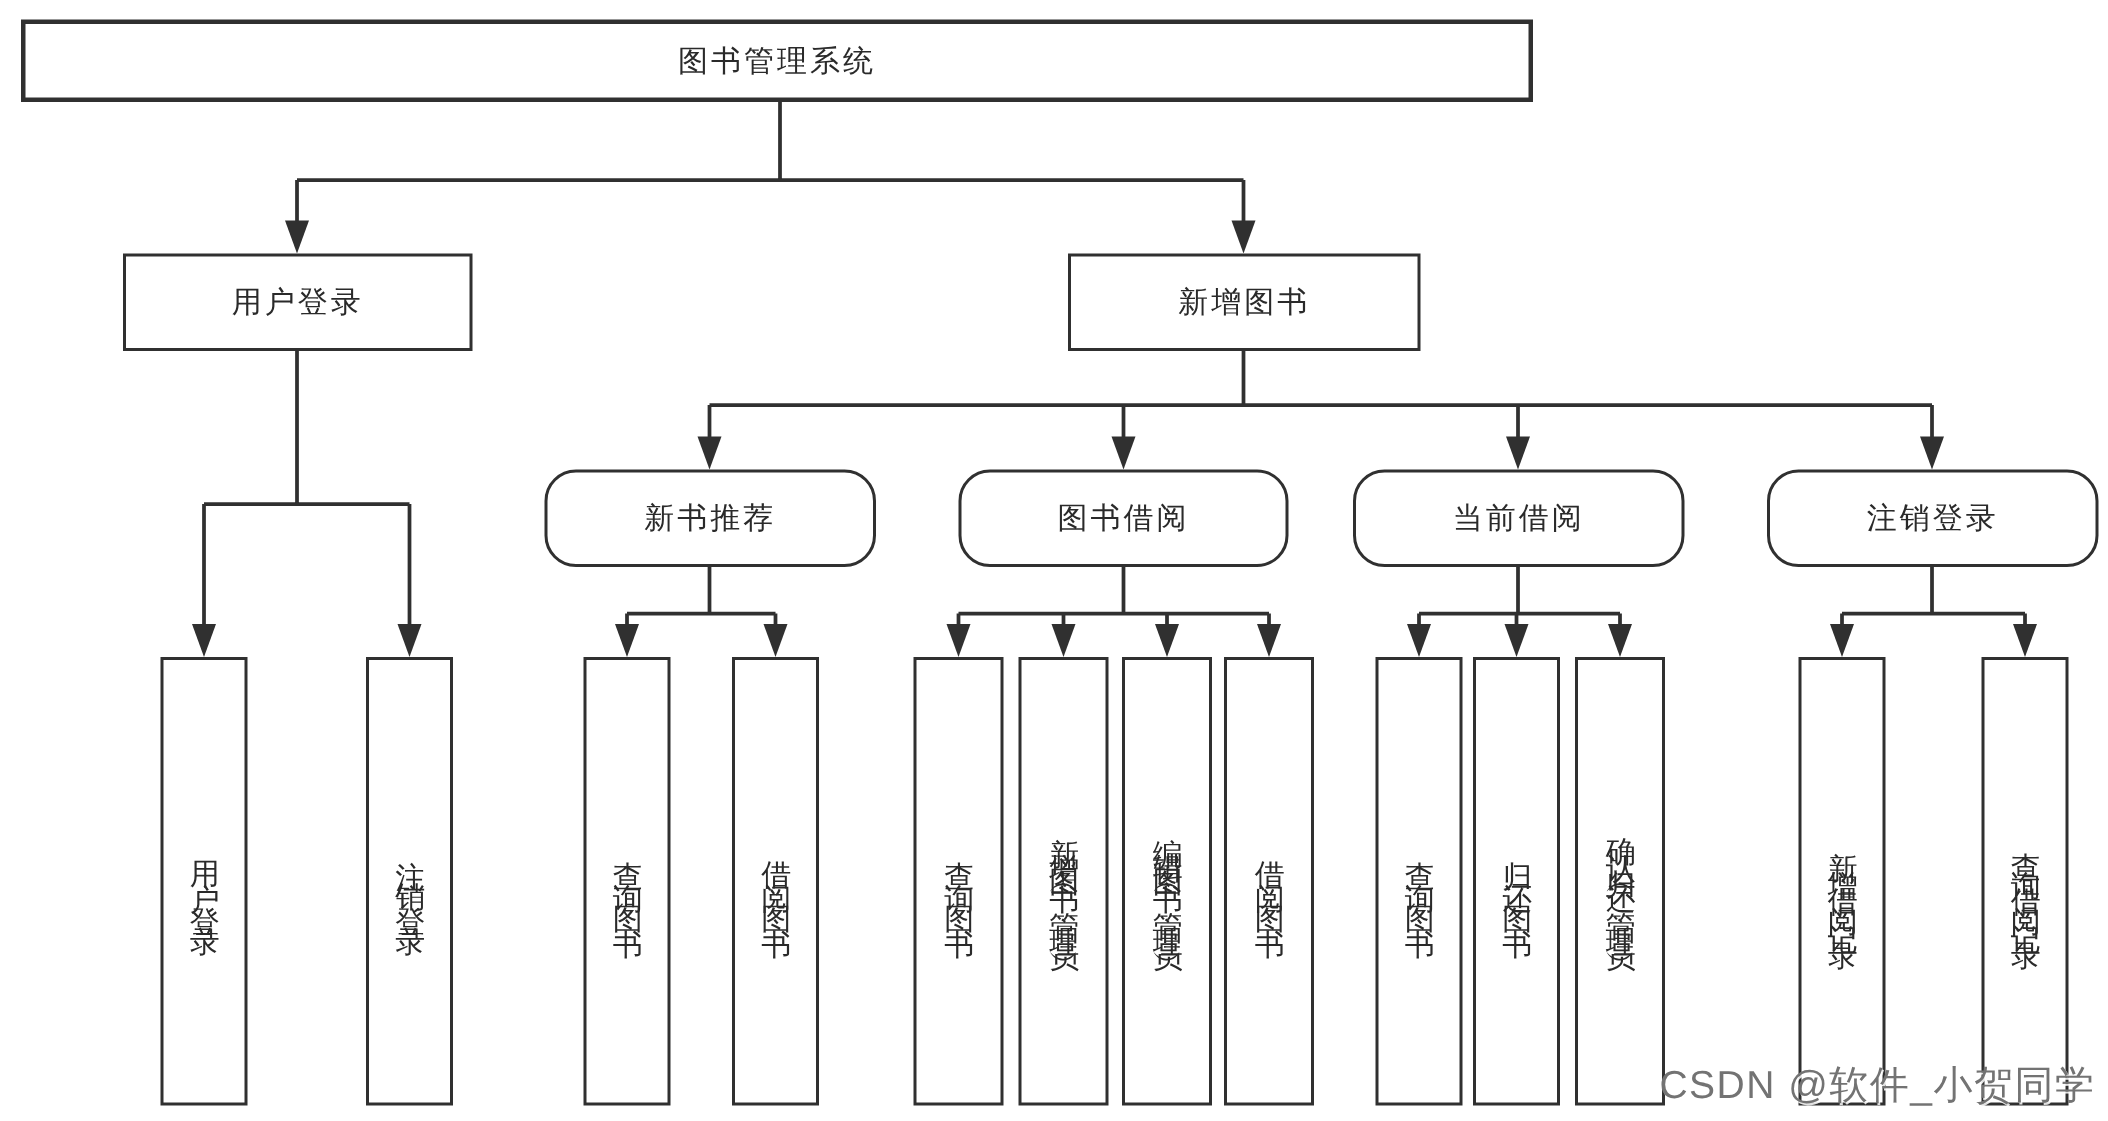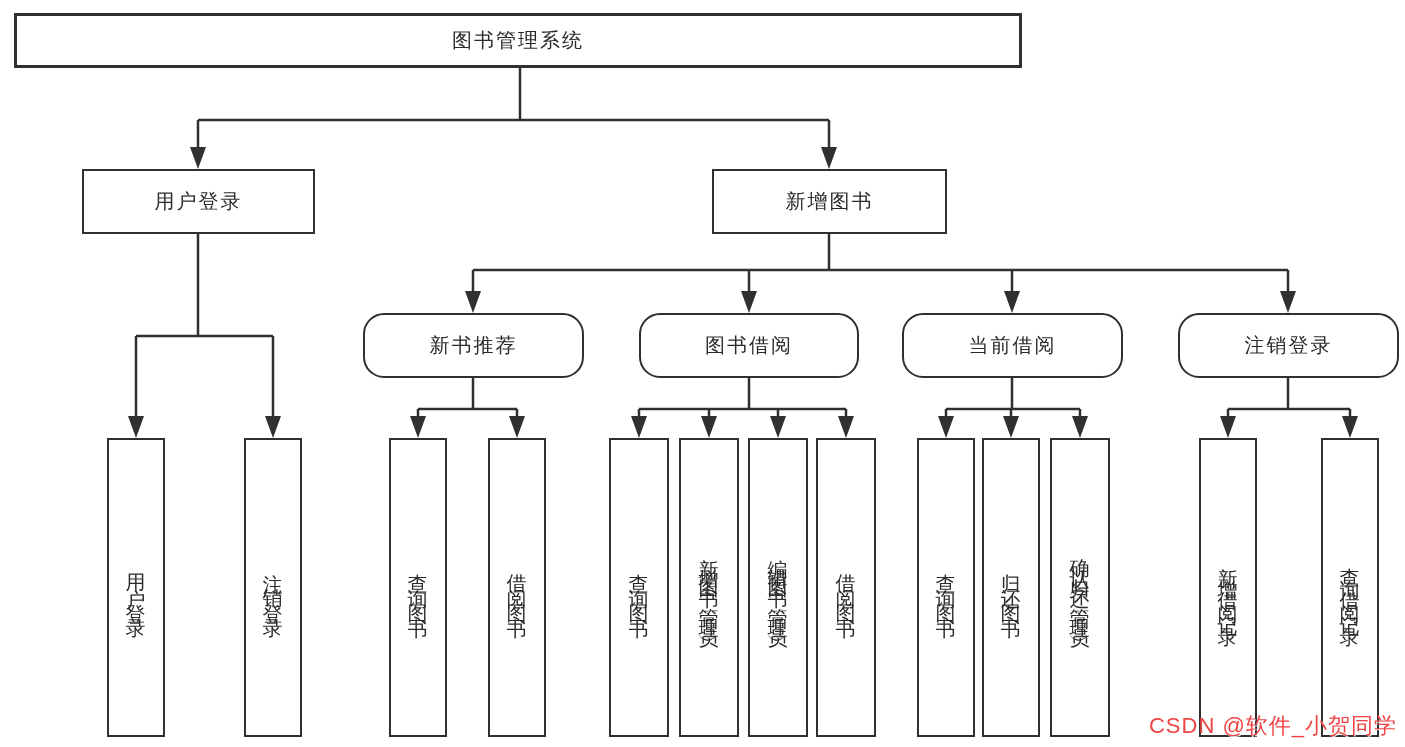"CSDN @软件_小贺同学" .watermark { color: #ef4444 -> #737373; font-size: 22px -> 26px }
